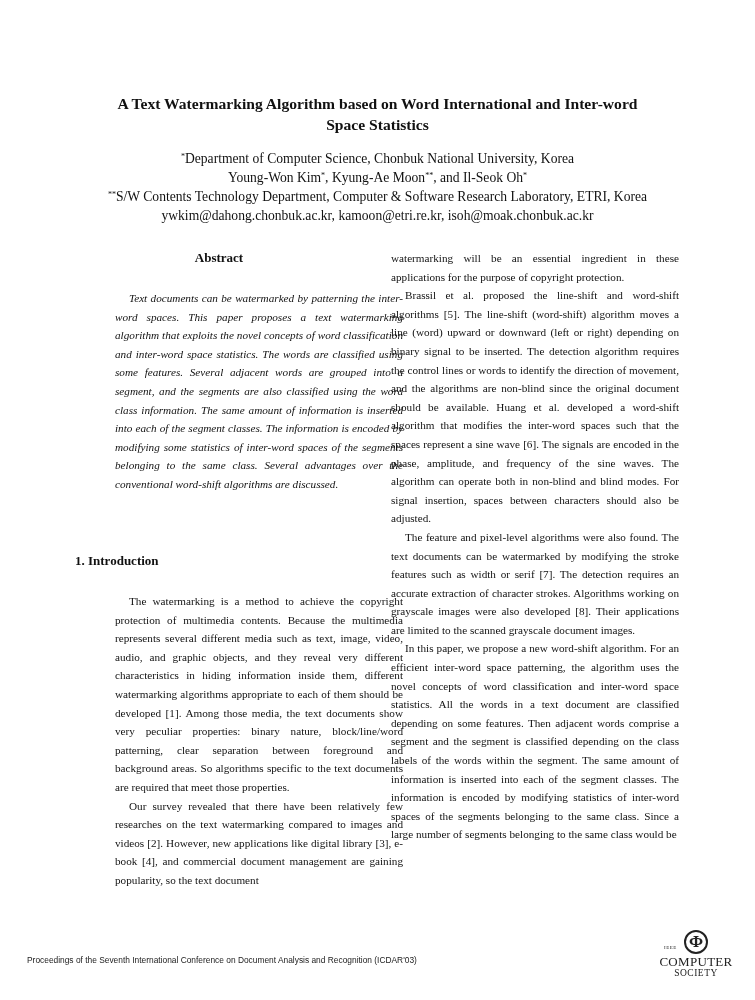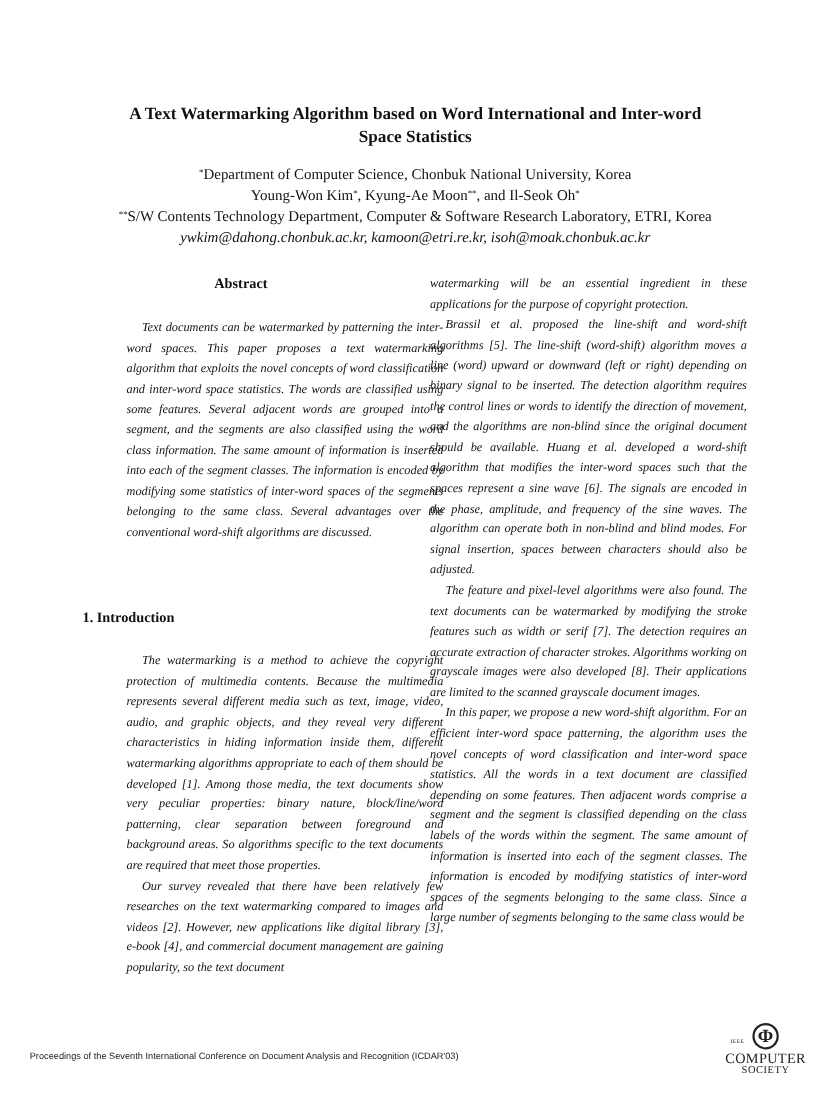"ywkim@dahong.chonbuk.ac.kr," .emails { font-style: italic -> none }
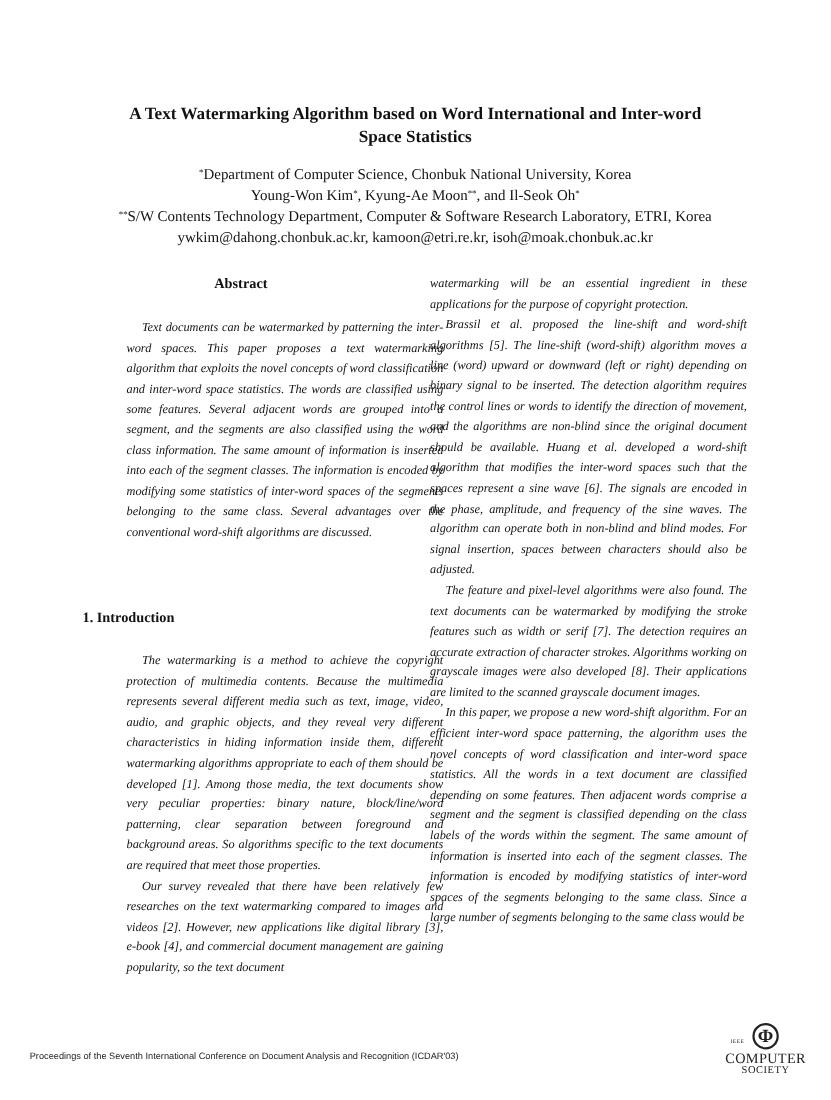"watermarking will be an essential" .col { font-style: italic -> none }
